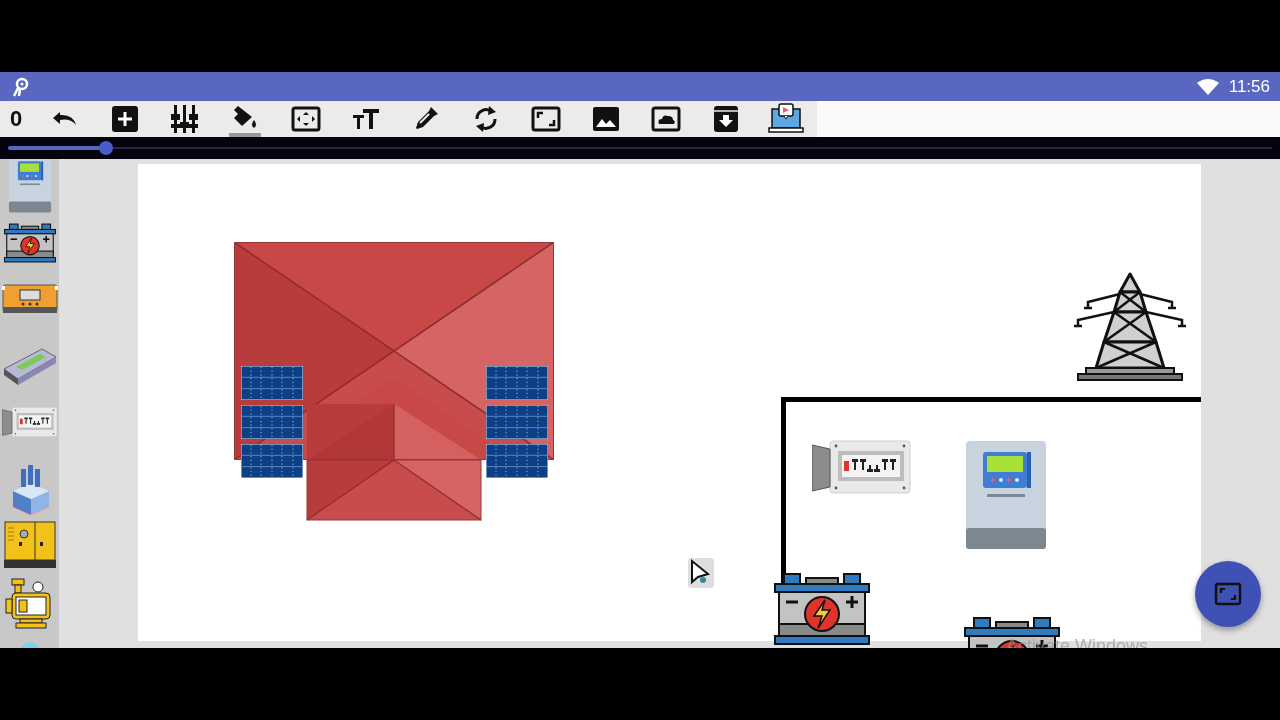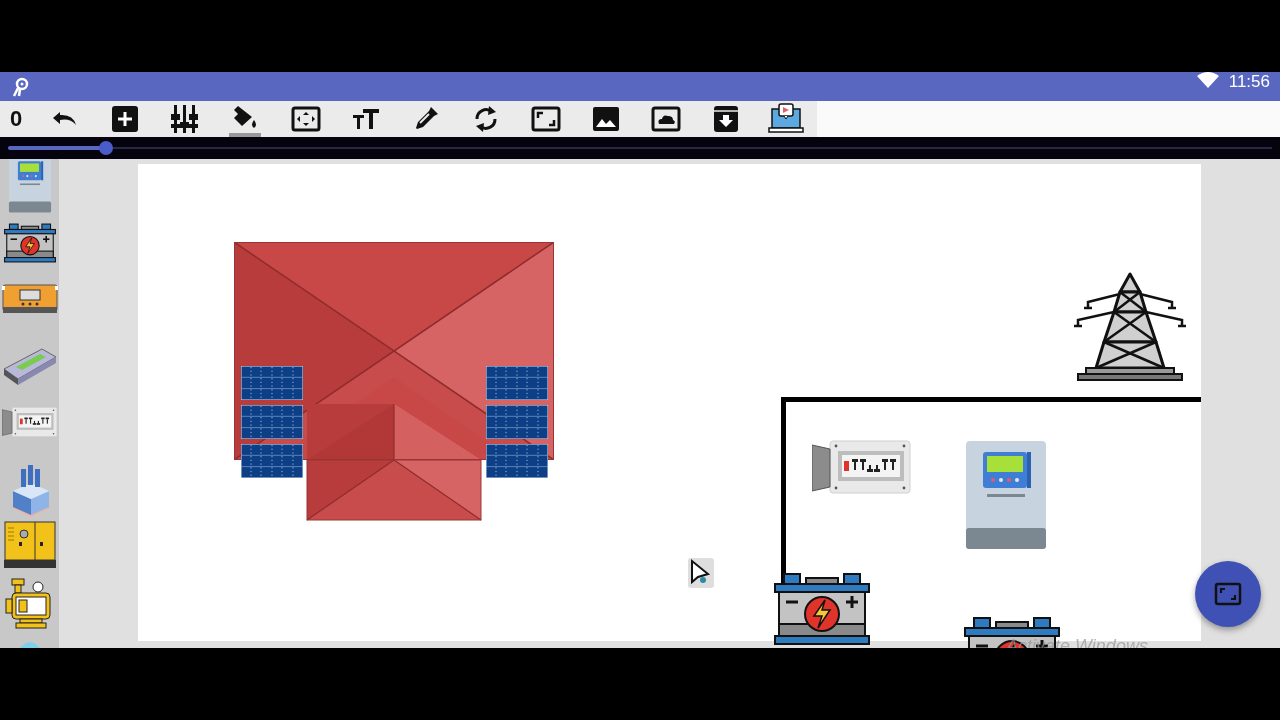"11:56" .statusbar .right { align-items: flex-start -> center }
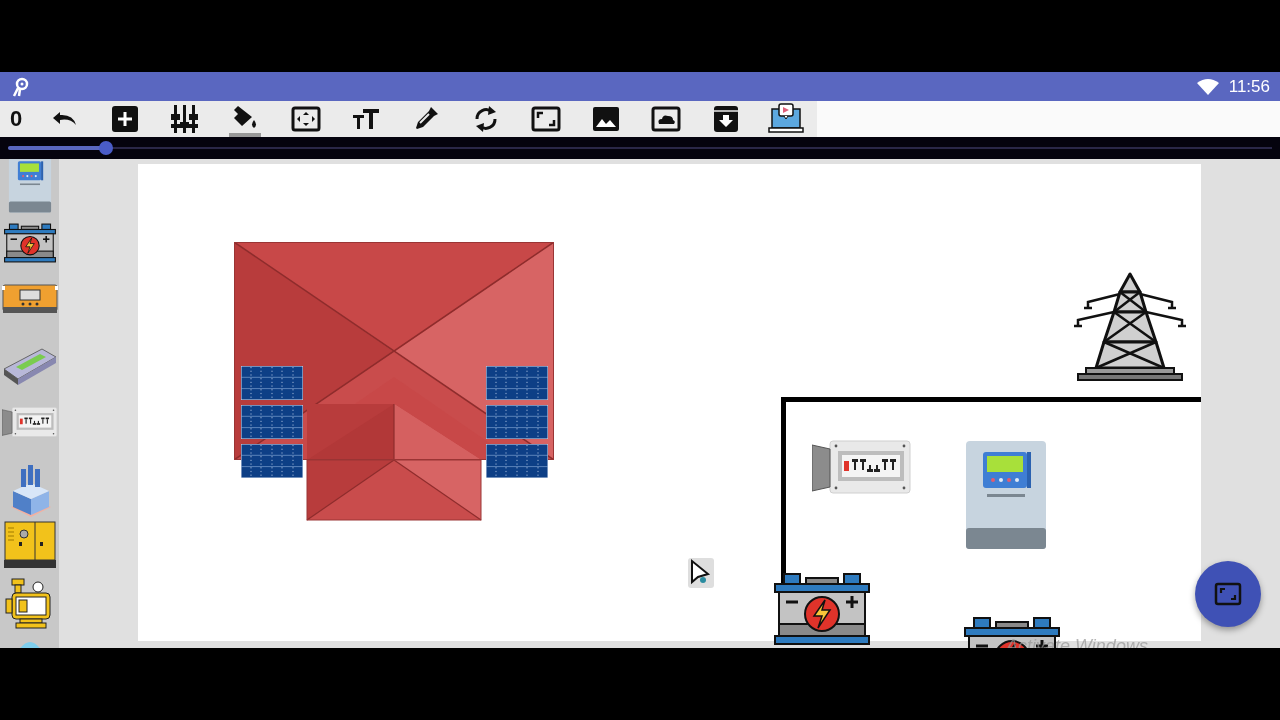"Activate Windows" .watermark { font-style: italic -> none }
